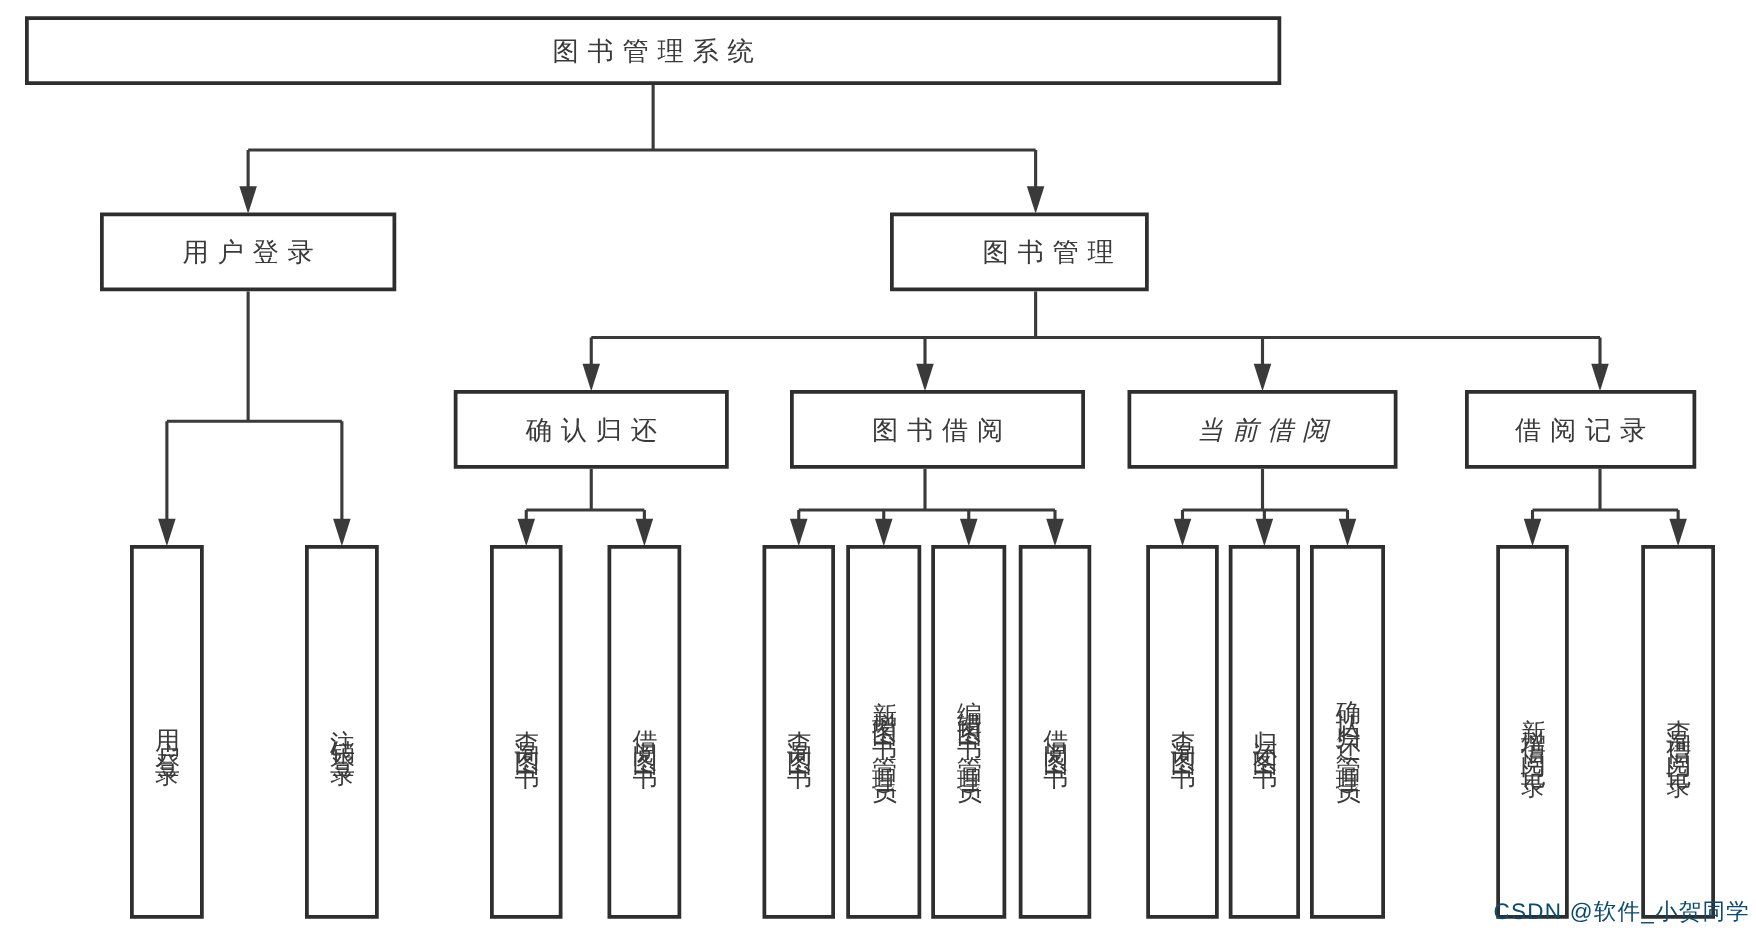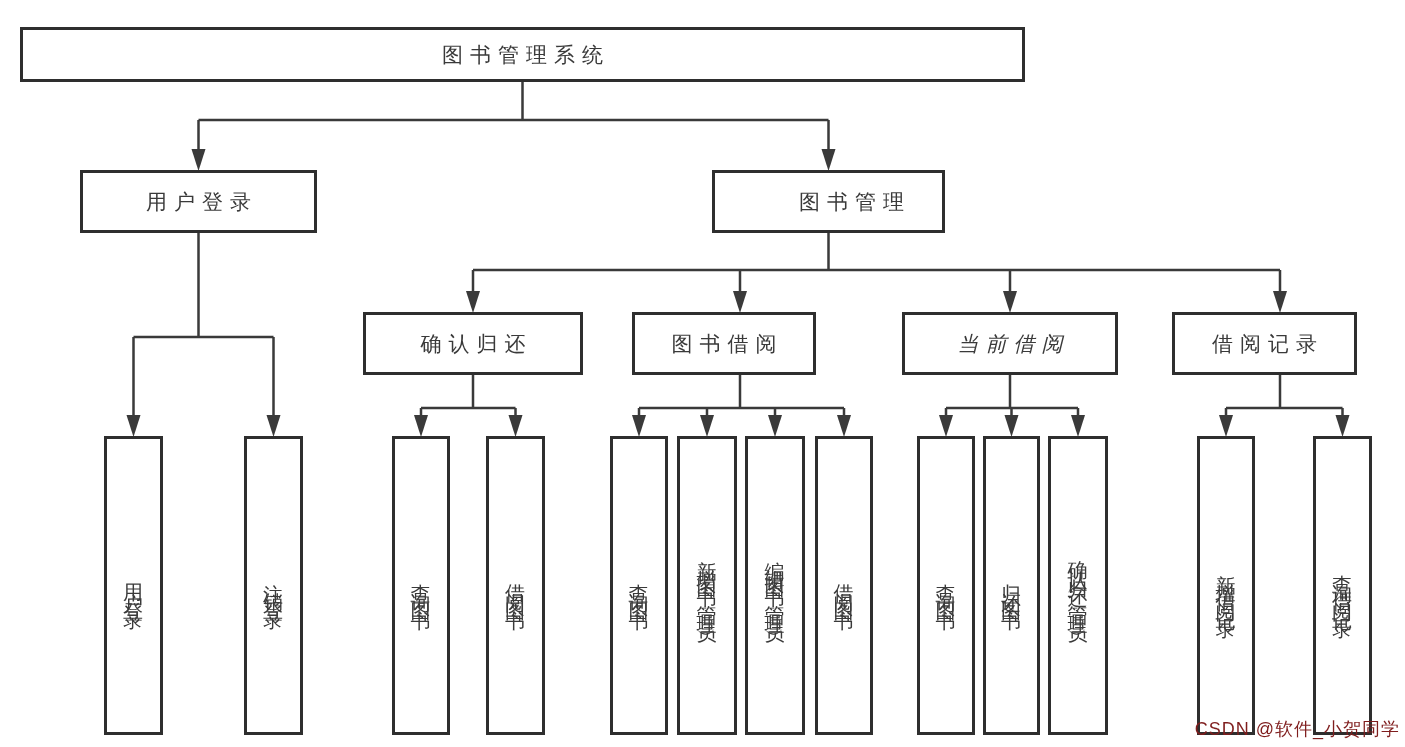"图书管理系统" .root { margin-top: 14px -> none }
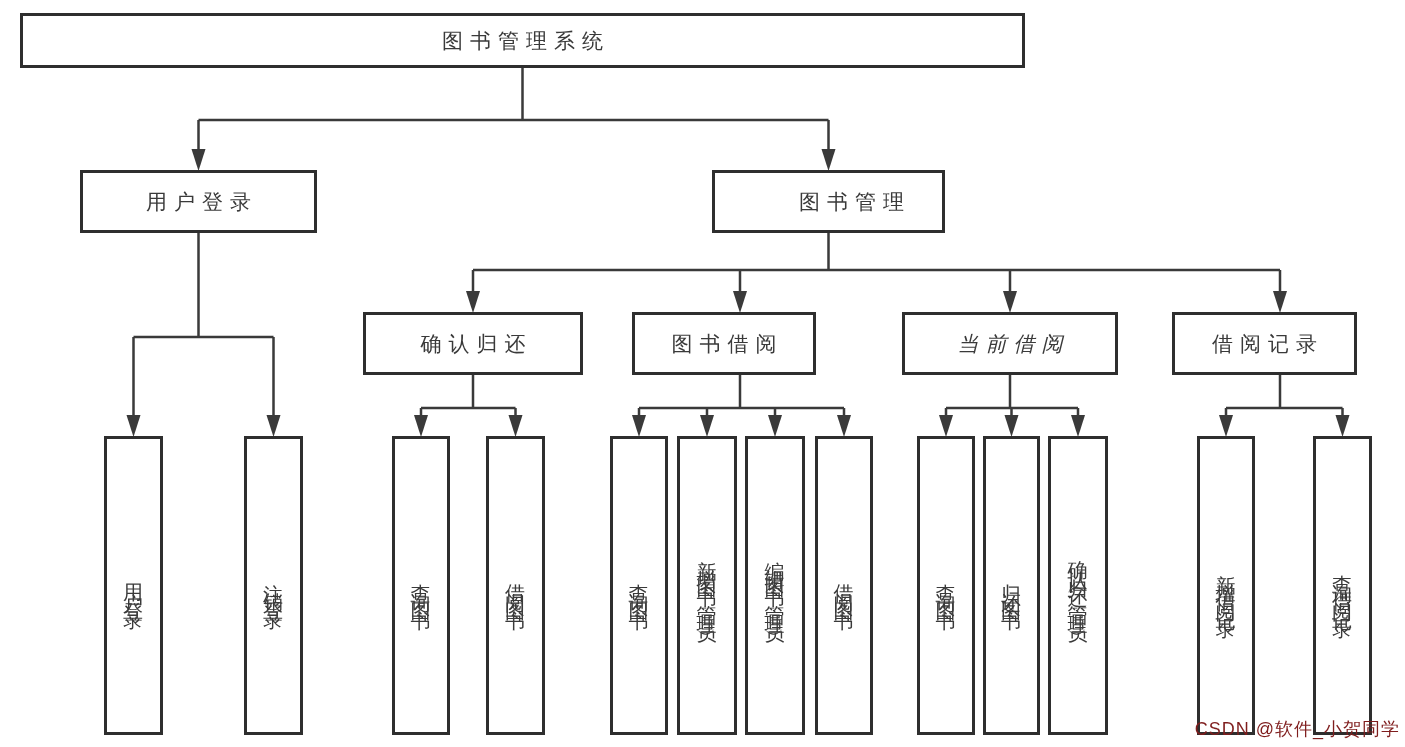"图书管理" .l2b { width: 233px -> 207px }
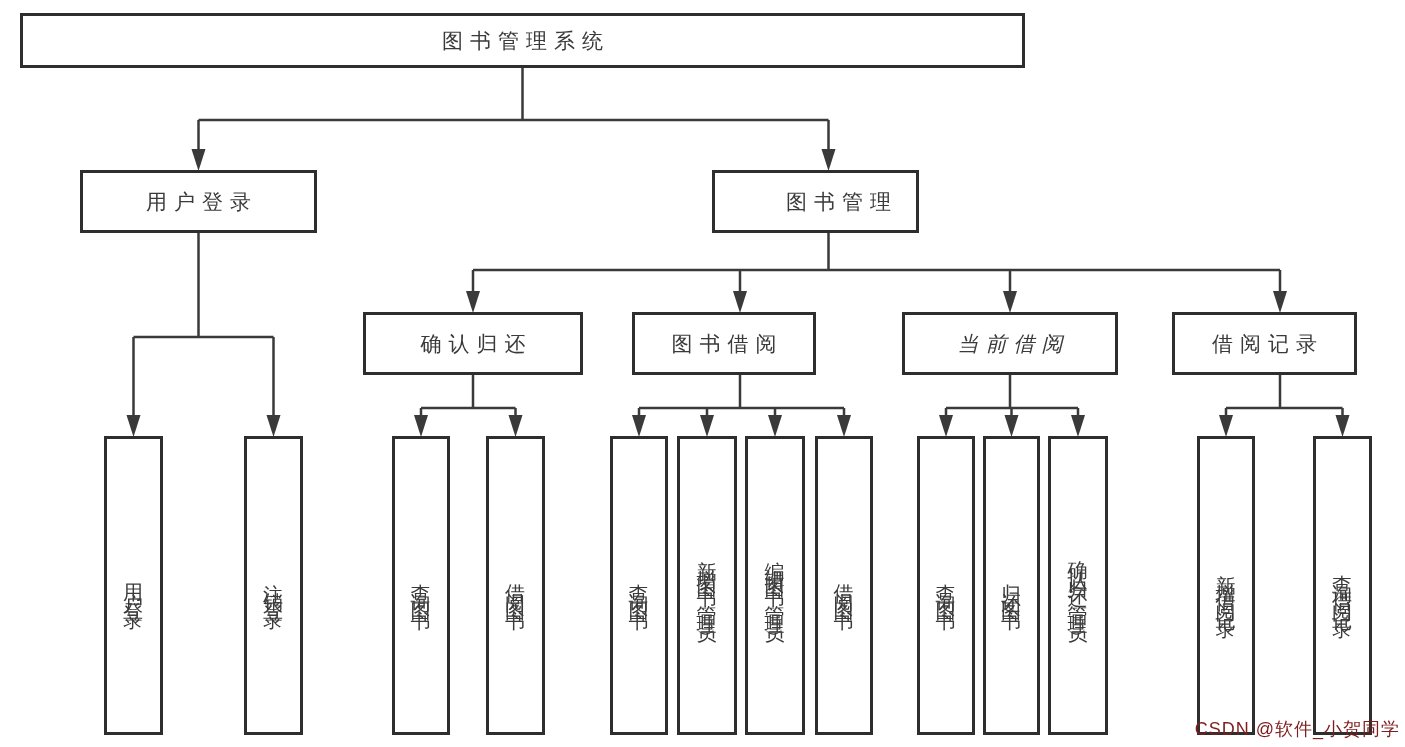"图书借阅" .l3b { width: 184px -> 236px }
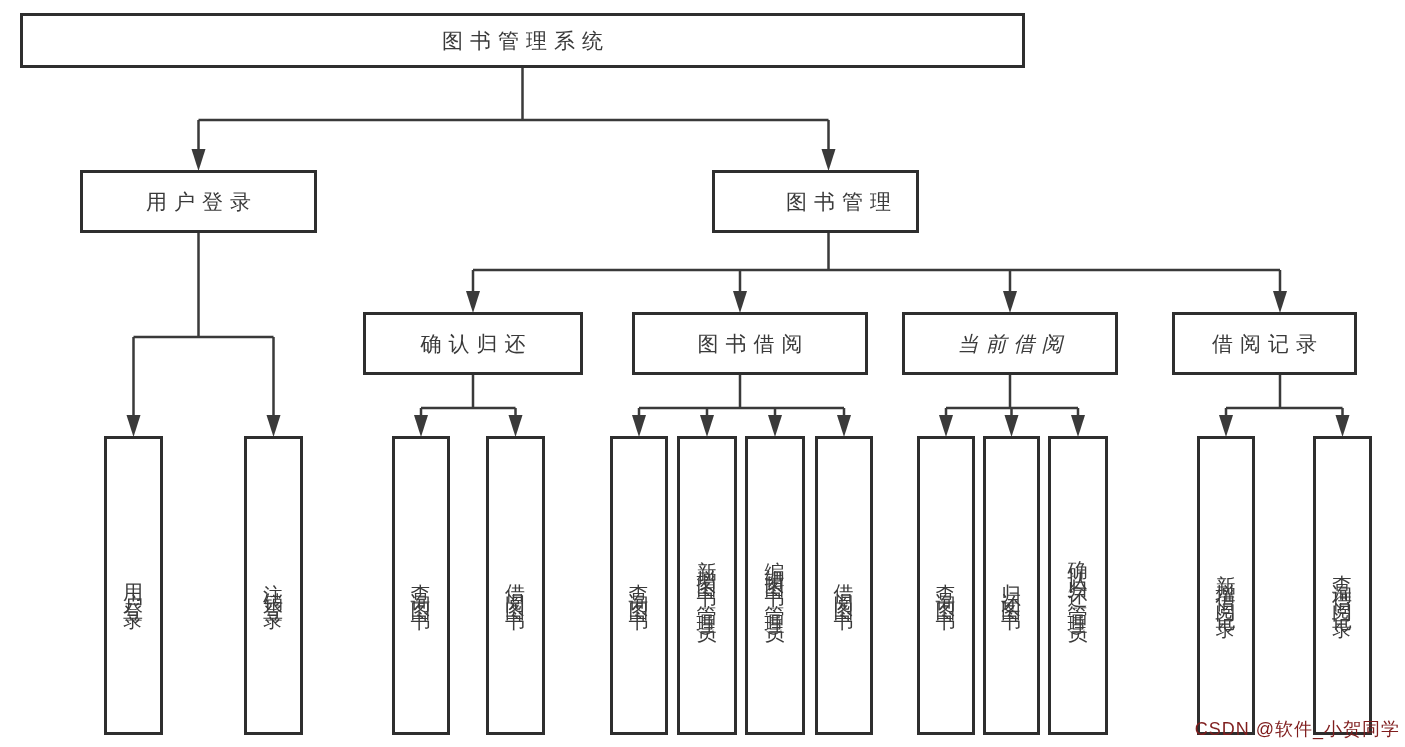"CSDN @软件_小贺同学" .watermark { color: #7f1d1d -> #0c4a6e }
